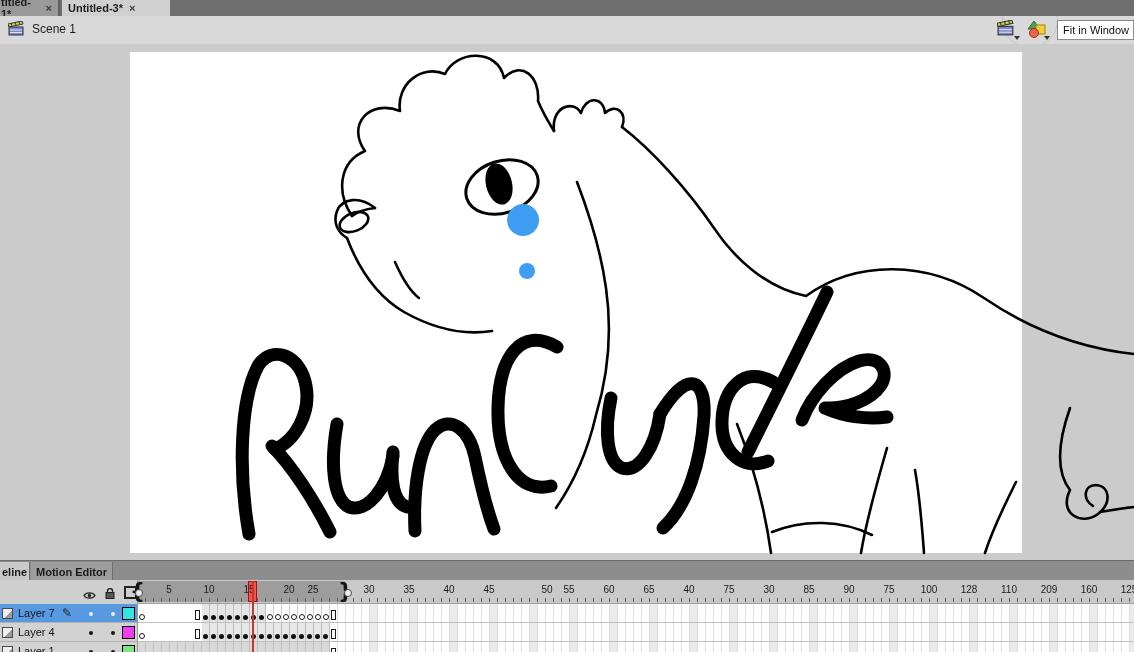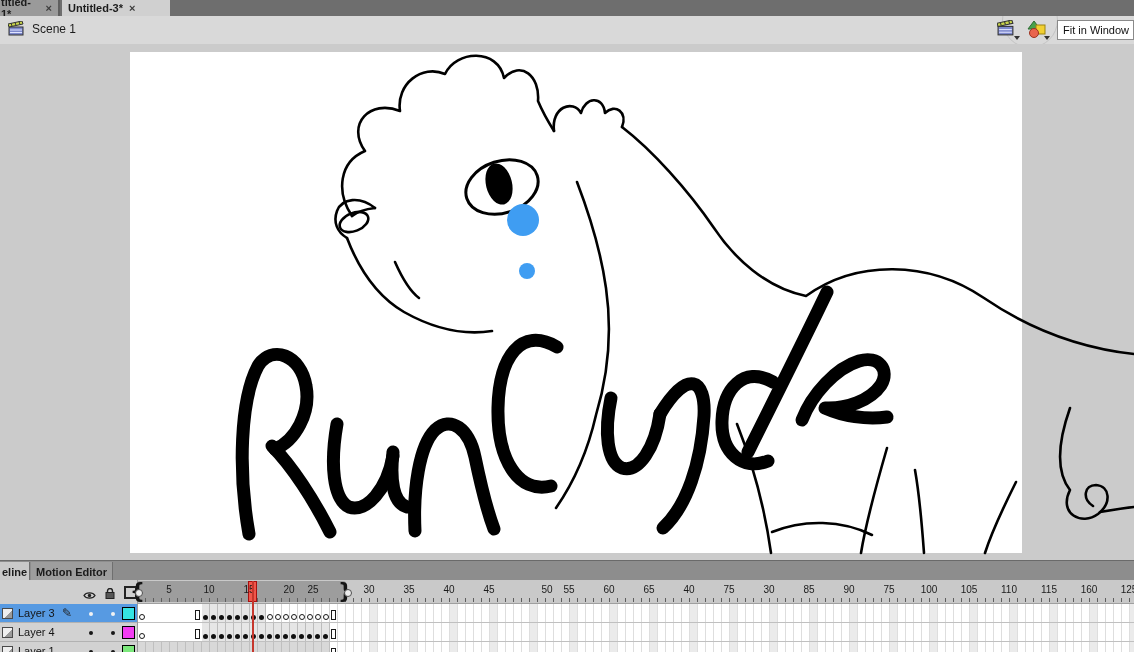"105" span.rnum { text: 105 -> 128 }
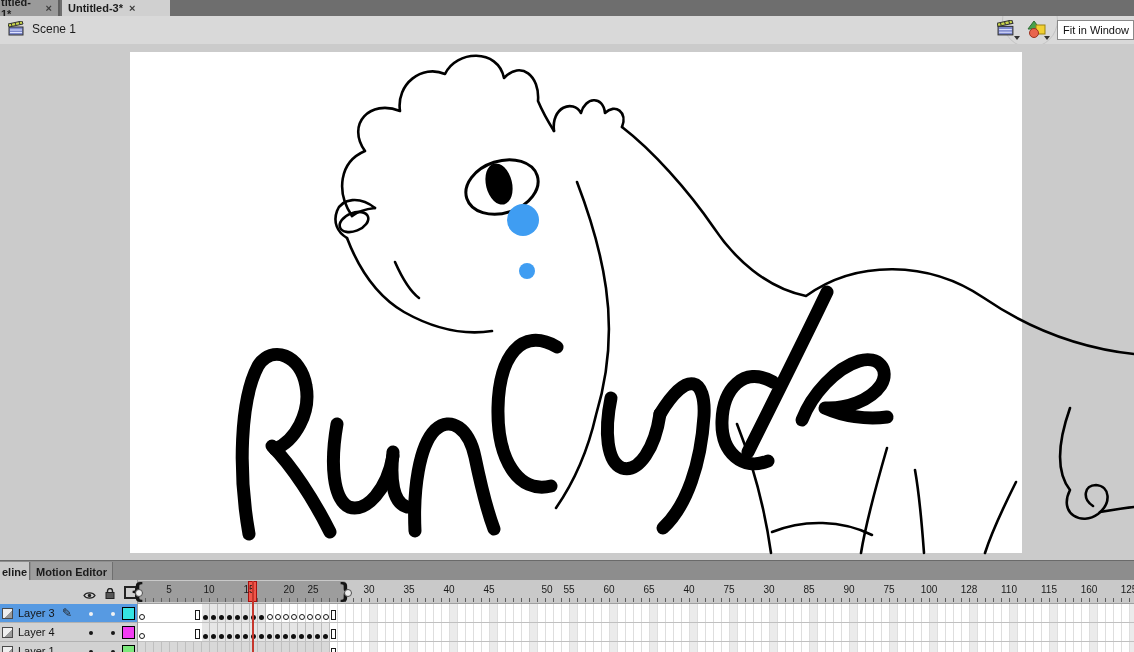"115" span.rnum { text: 115 -> 209 }
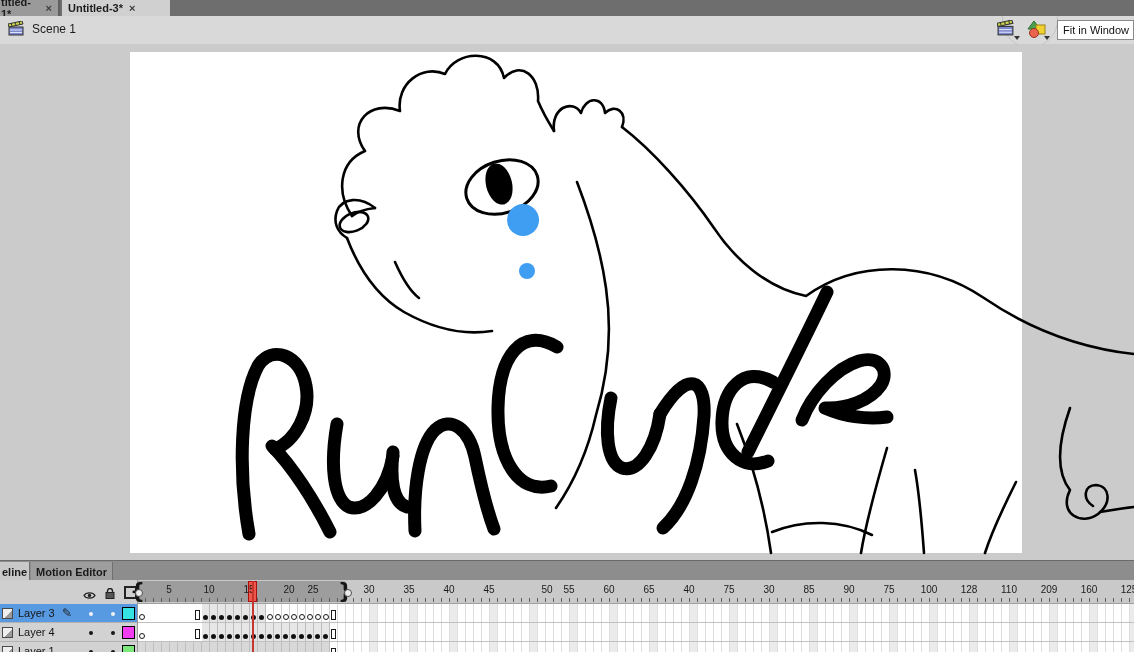"Layer 3" span.lname { text: 3 -> 7 }
